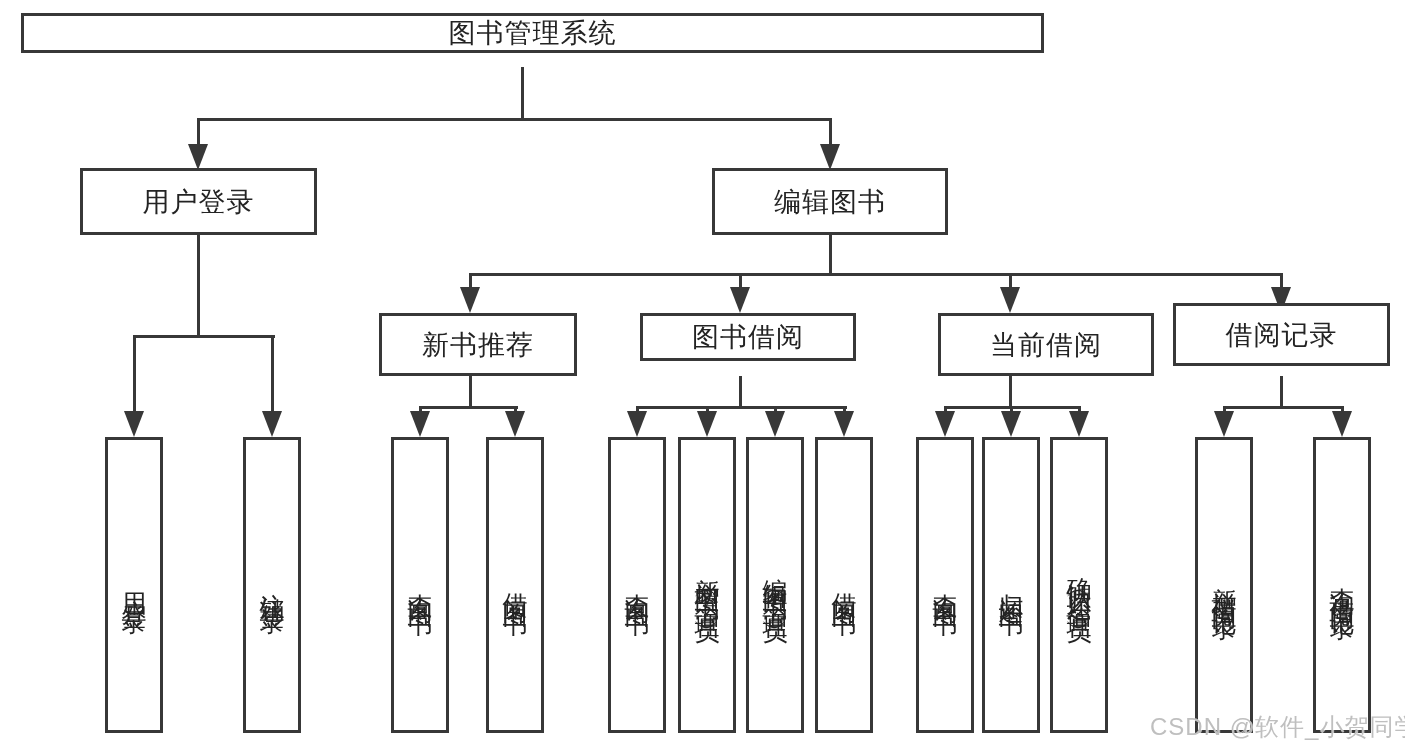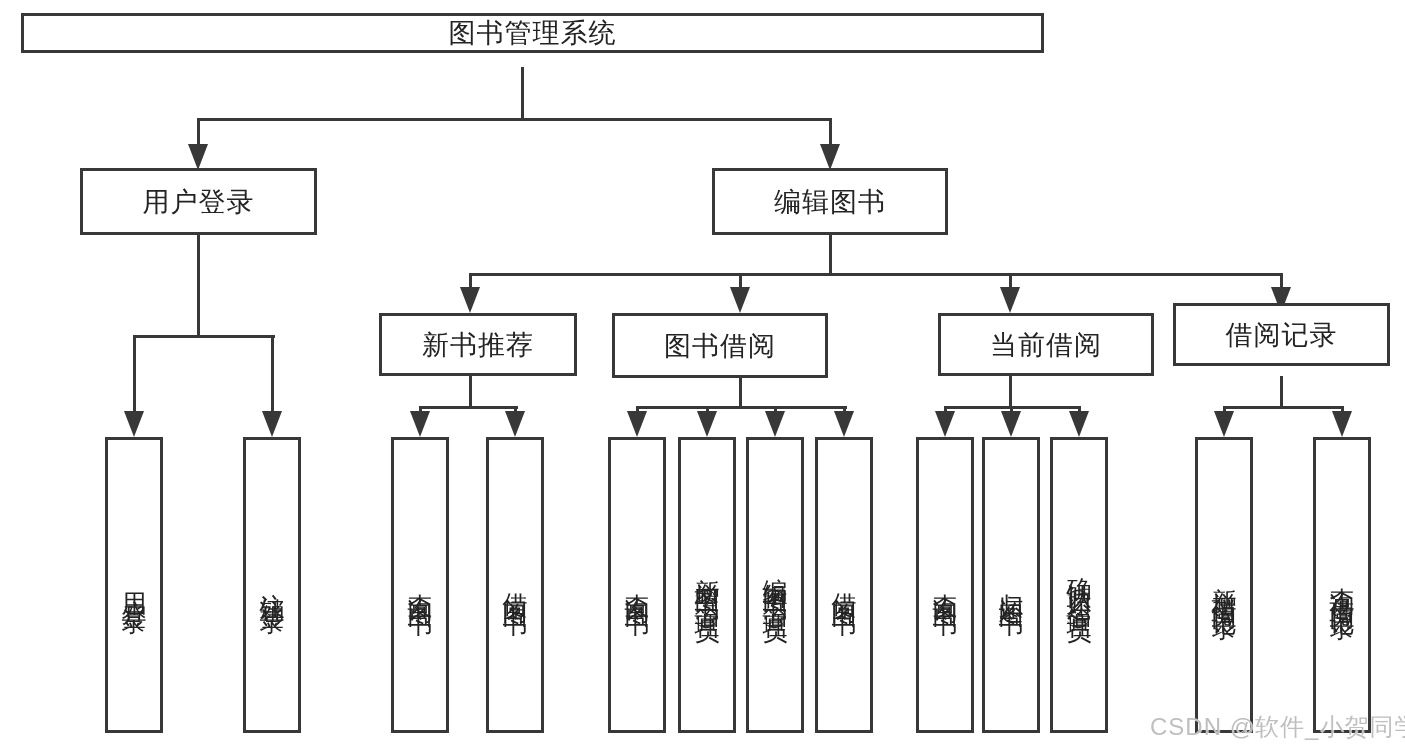"图书借阅" div.hbox { height: 65px -> 48px; left: 612px -> 640px }
